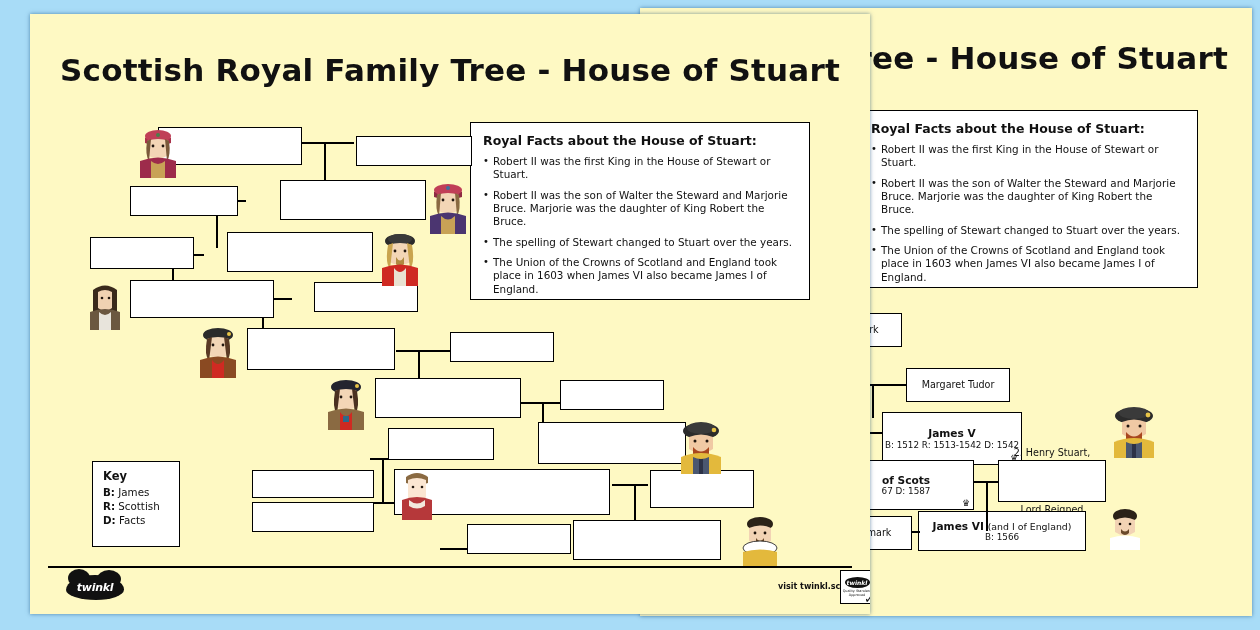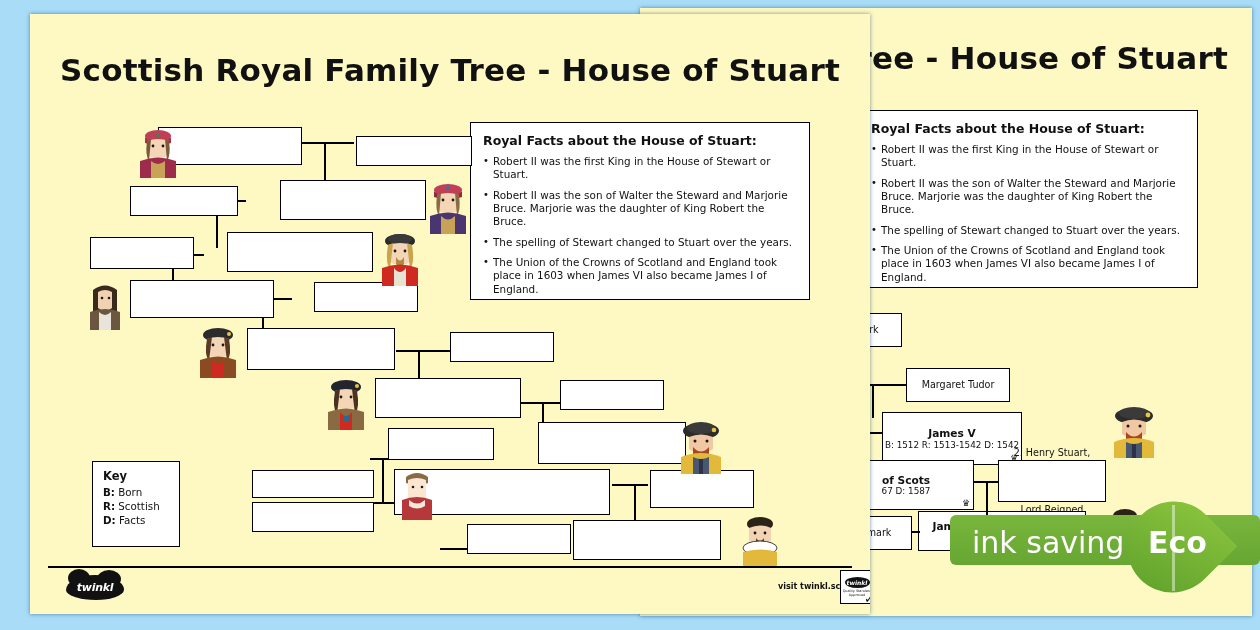"Born" span { text: Born -> James }
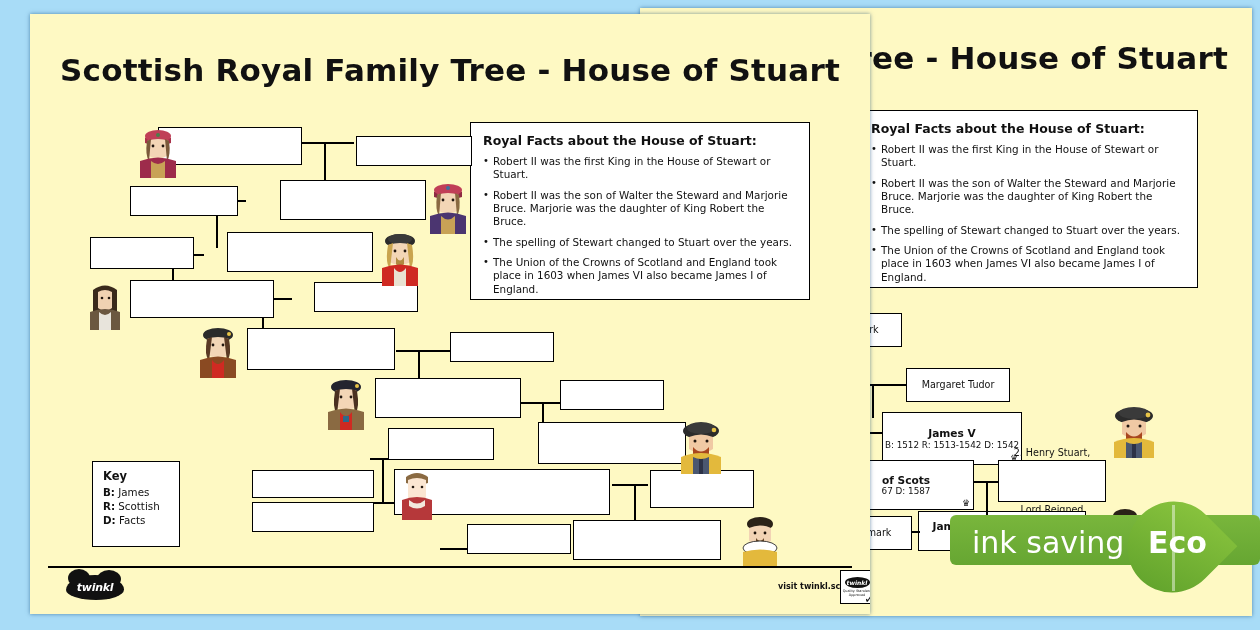"ink saving" div.eco { html: <div> <div></div> <div></div> <div></div> <div>ink saving</div> <div>Eco</div> </div> -> none }
